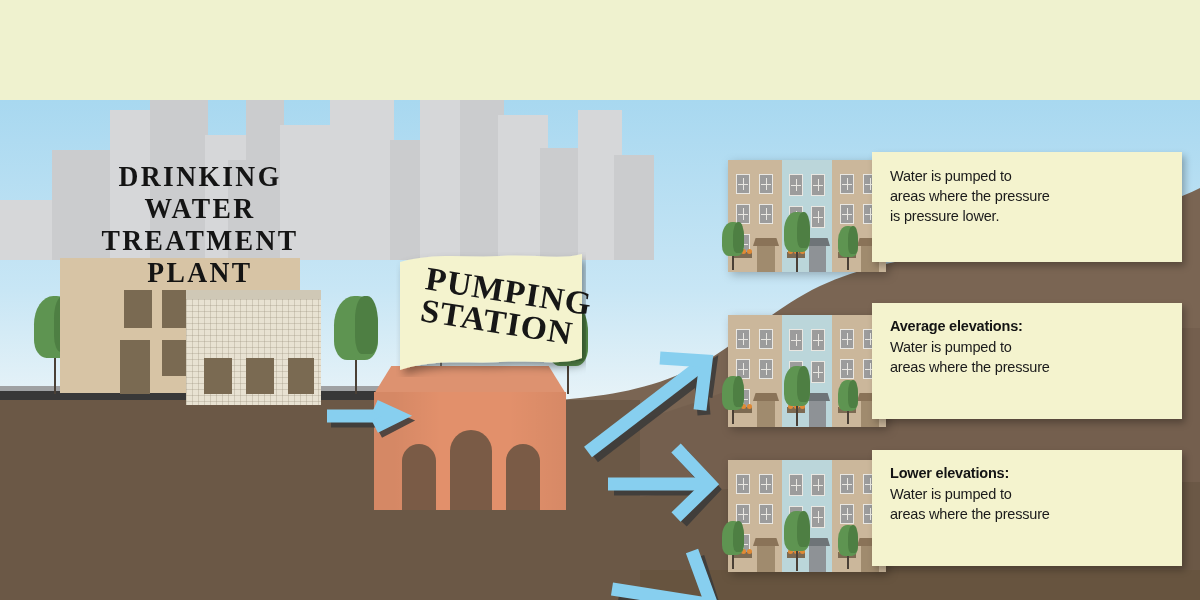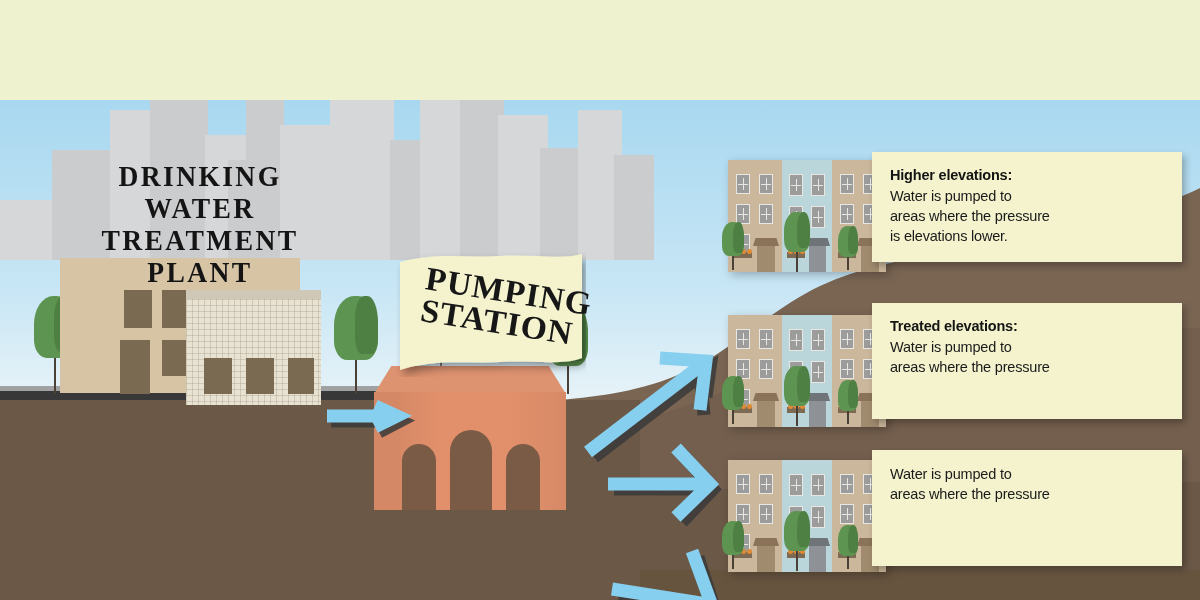"Higher elevations:" div.c-head { html: <div>Higher elevations:</div> -> none }
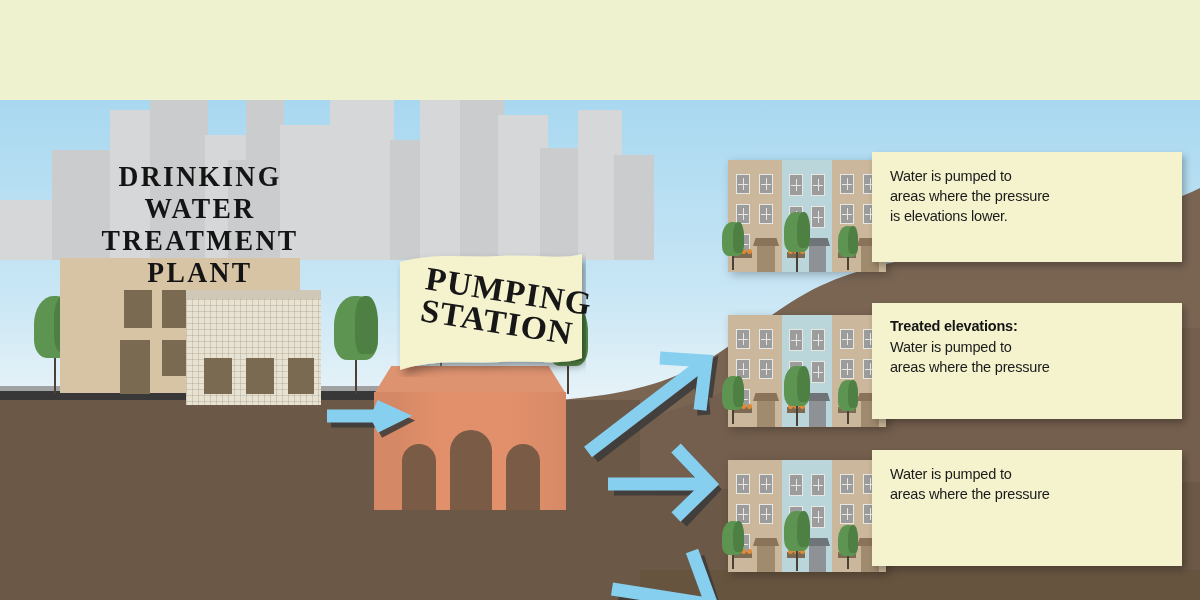"is elevations lower." div { text: elevations -> pressure }
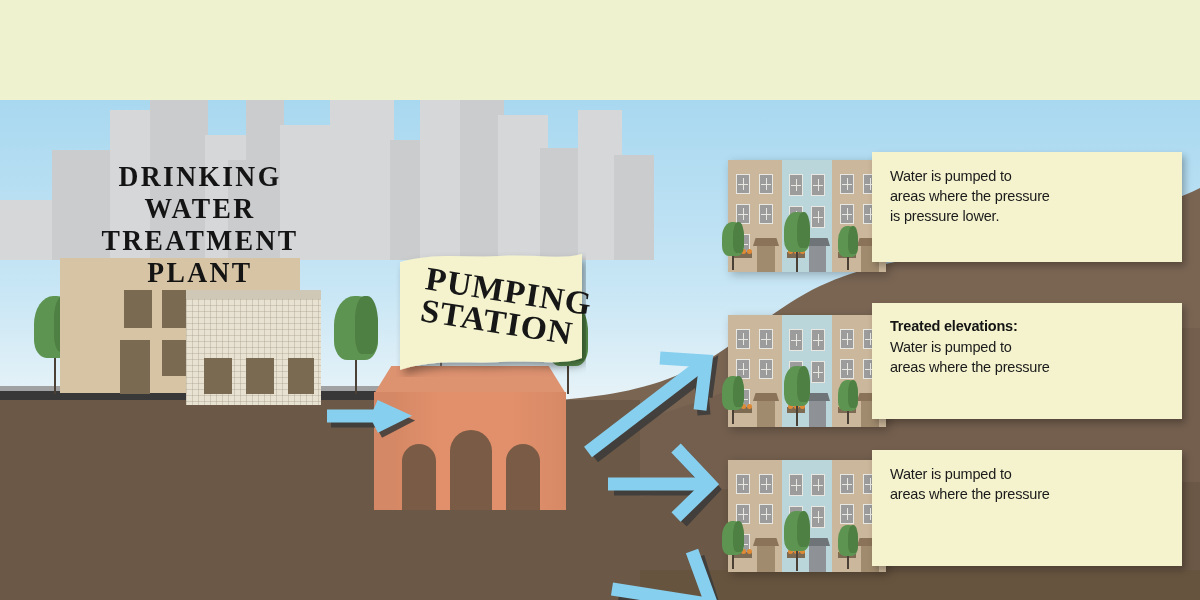"Treated elevations:" div.c-head { text: Treated -> Average }
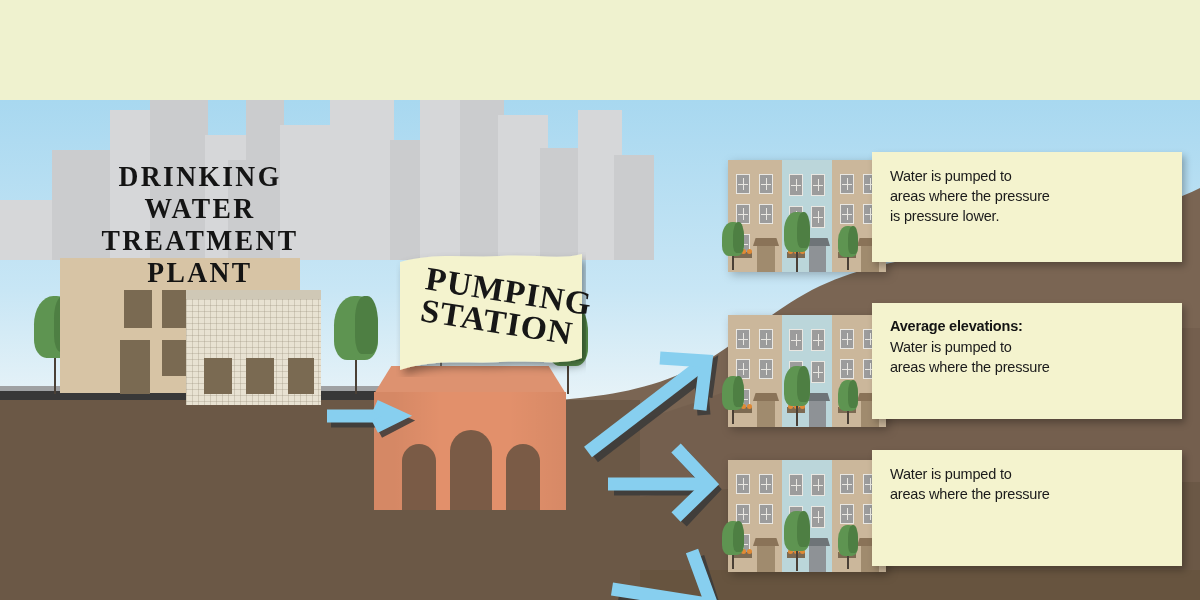"Lower elevations:" div.c-head { html: none -> <div>Lower elevations:</div> }
